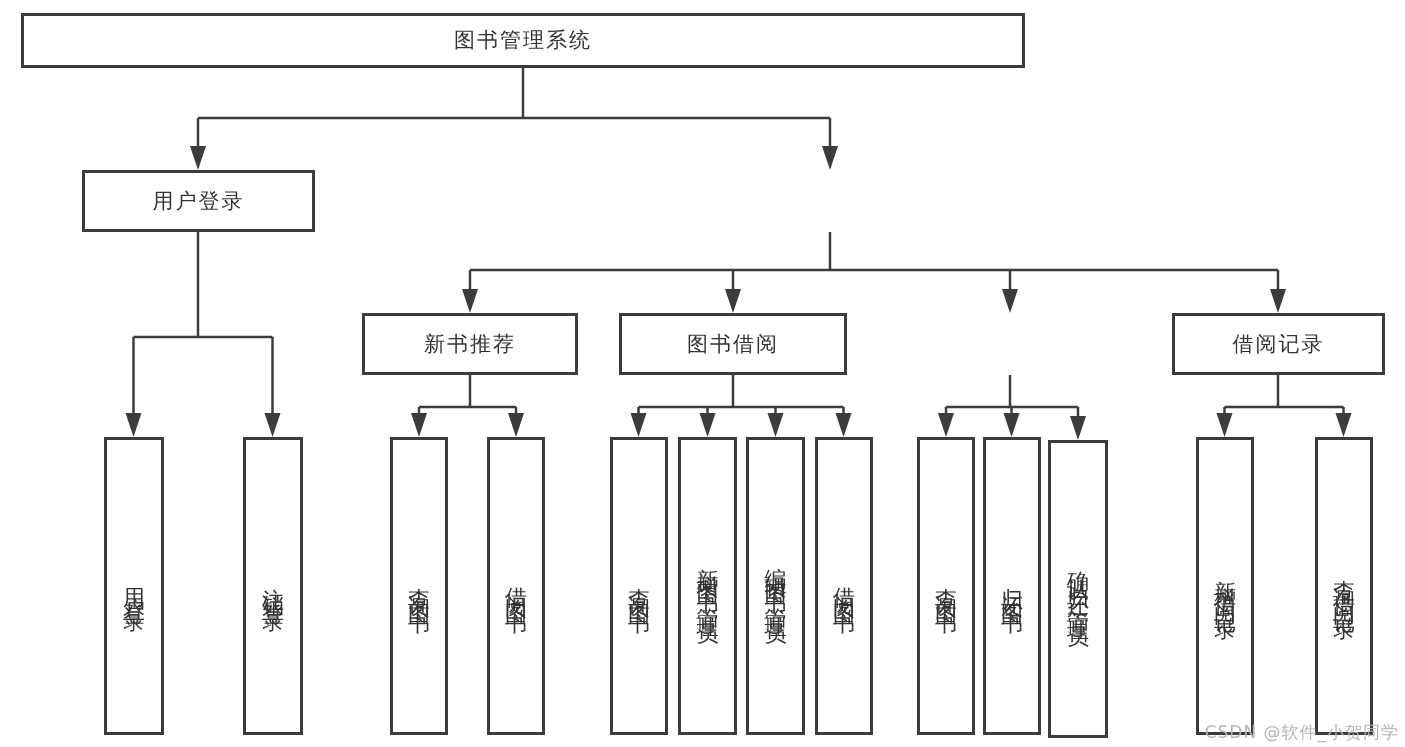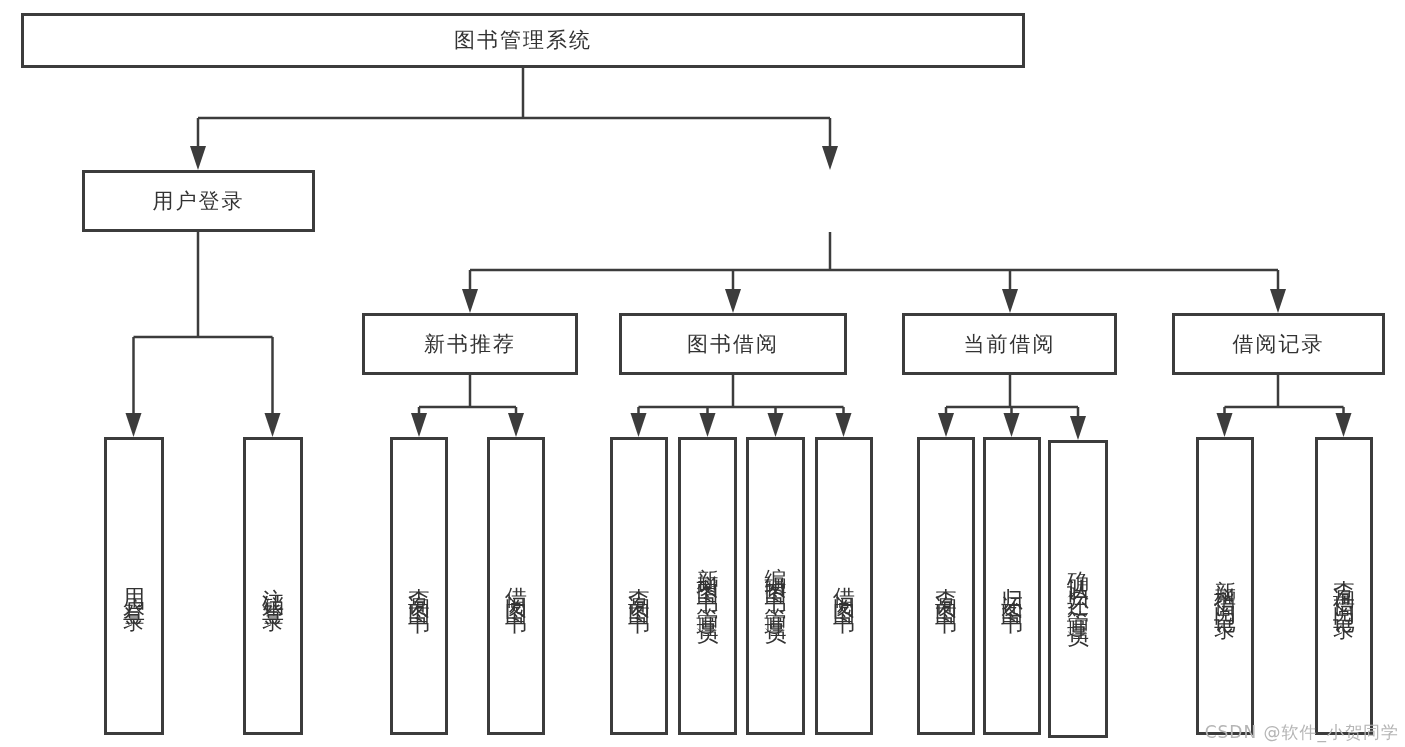"当前借阅" div.node { html: <div>当前借阅</div> -> none }
